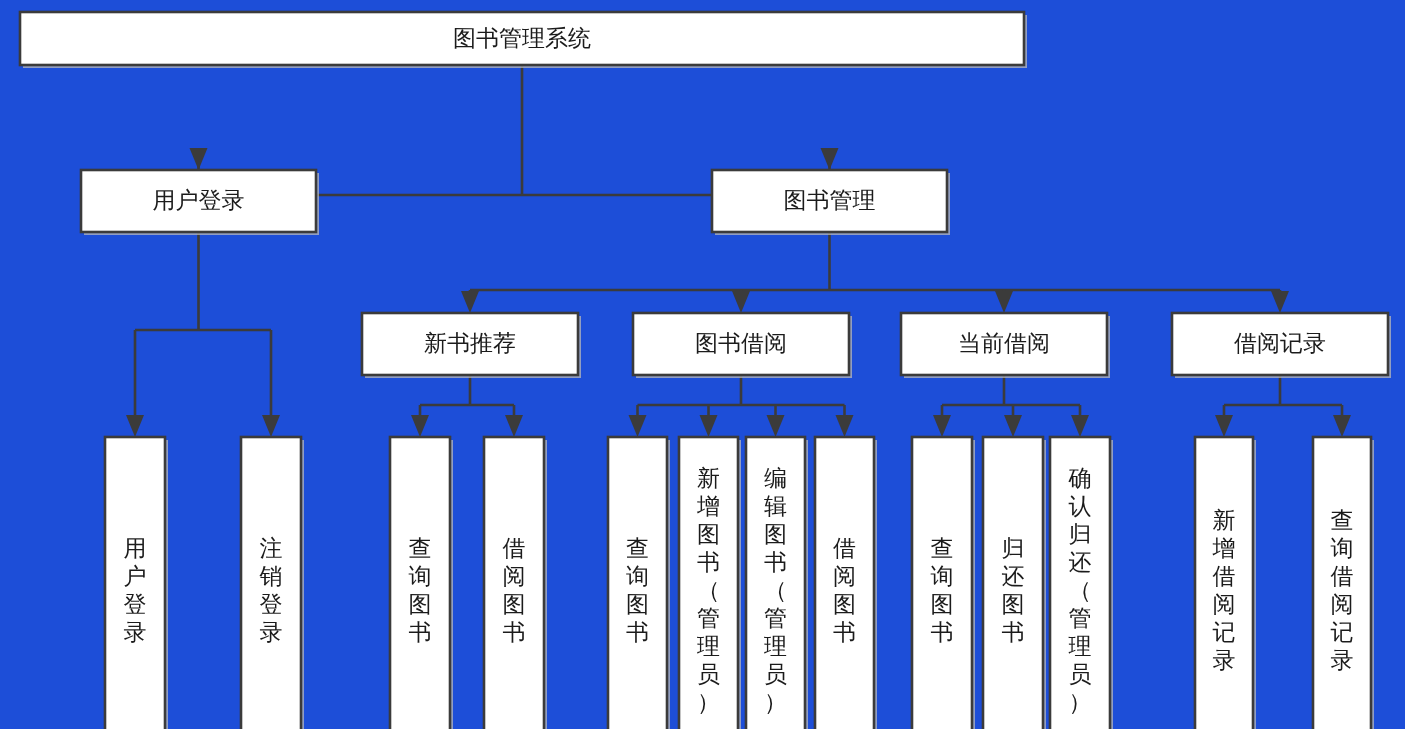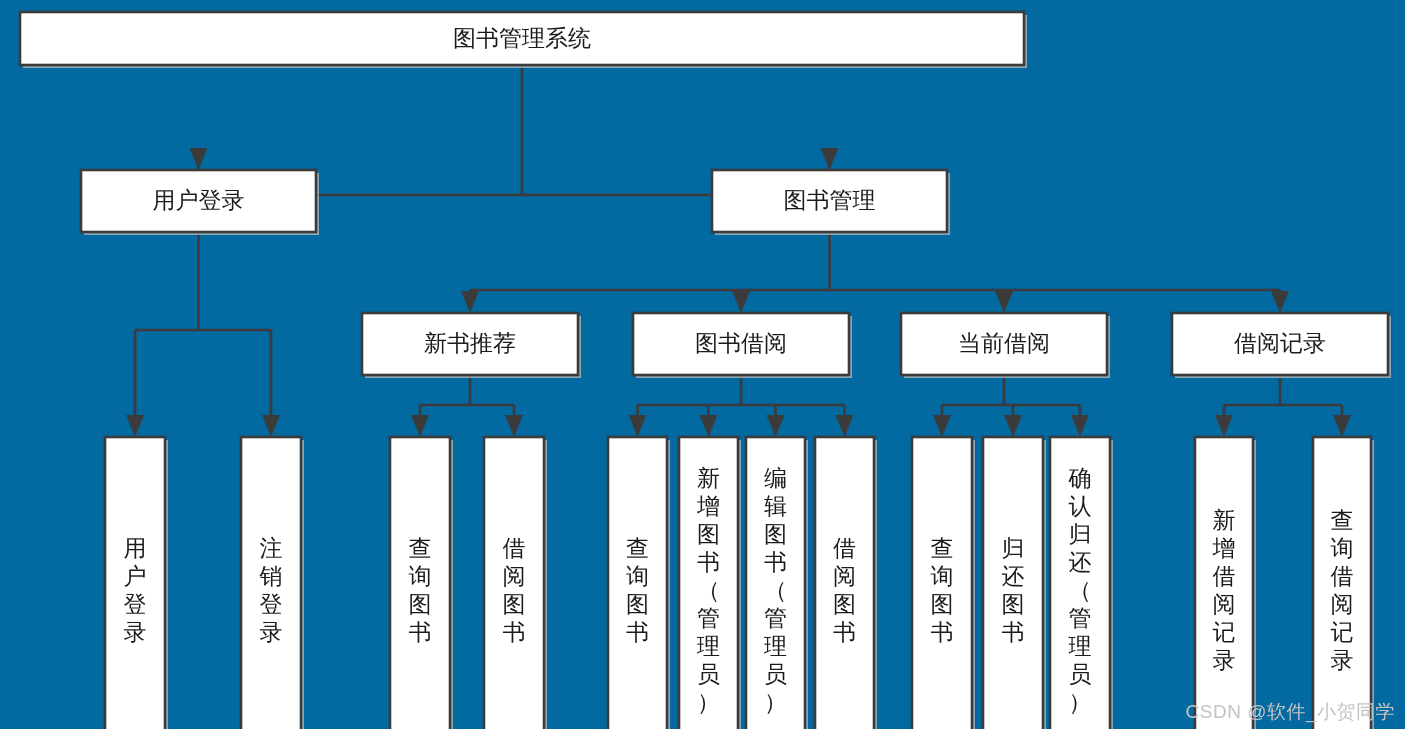"图书管理系统" #stage { background: #0369a1 -> #1d4ed8 }
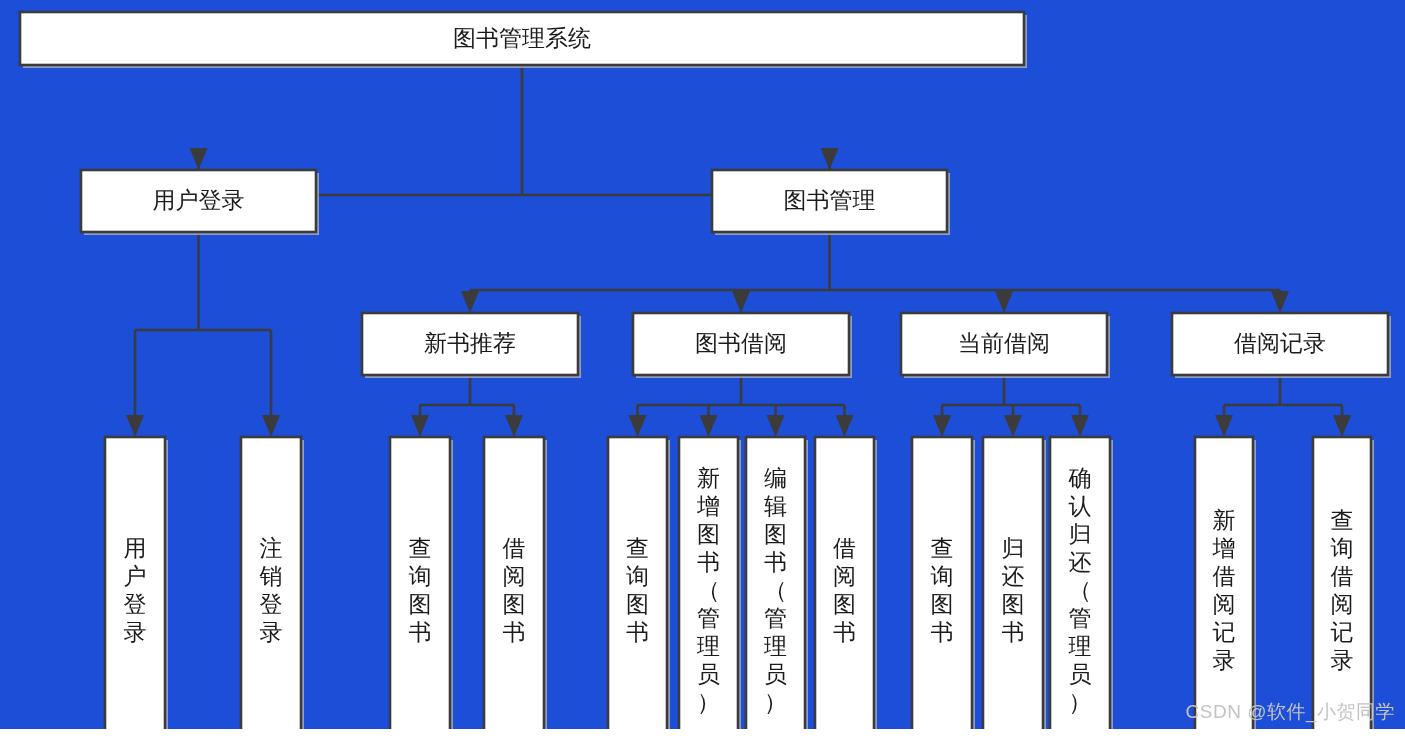"CSDN @软件_小贺同学" div.watermark { html: <div>CSDN @软件_小贺同学</div> -> none }
